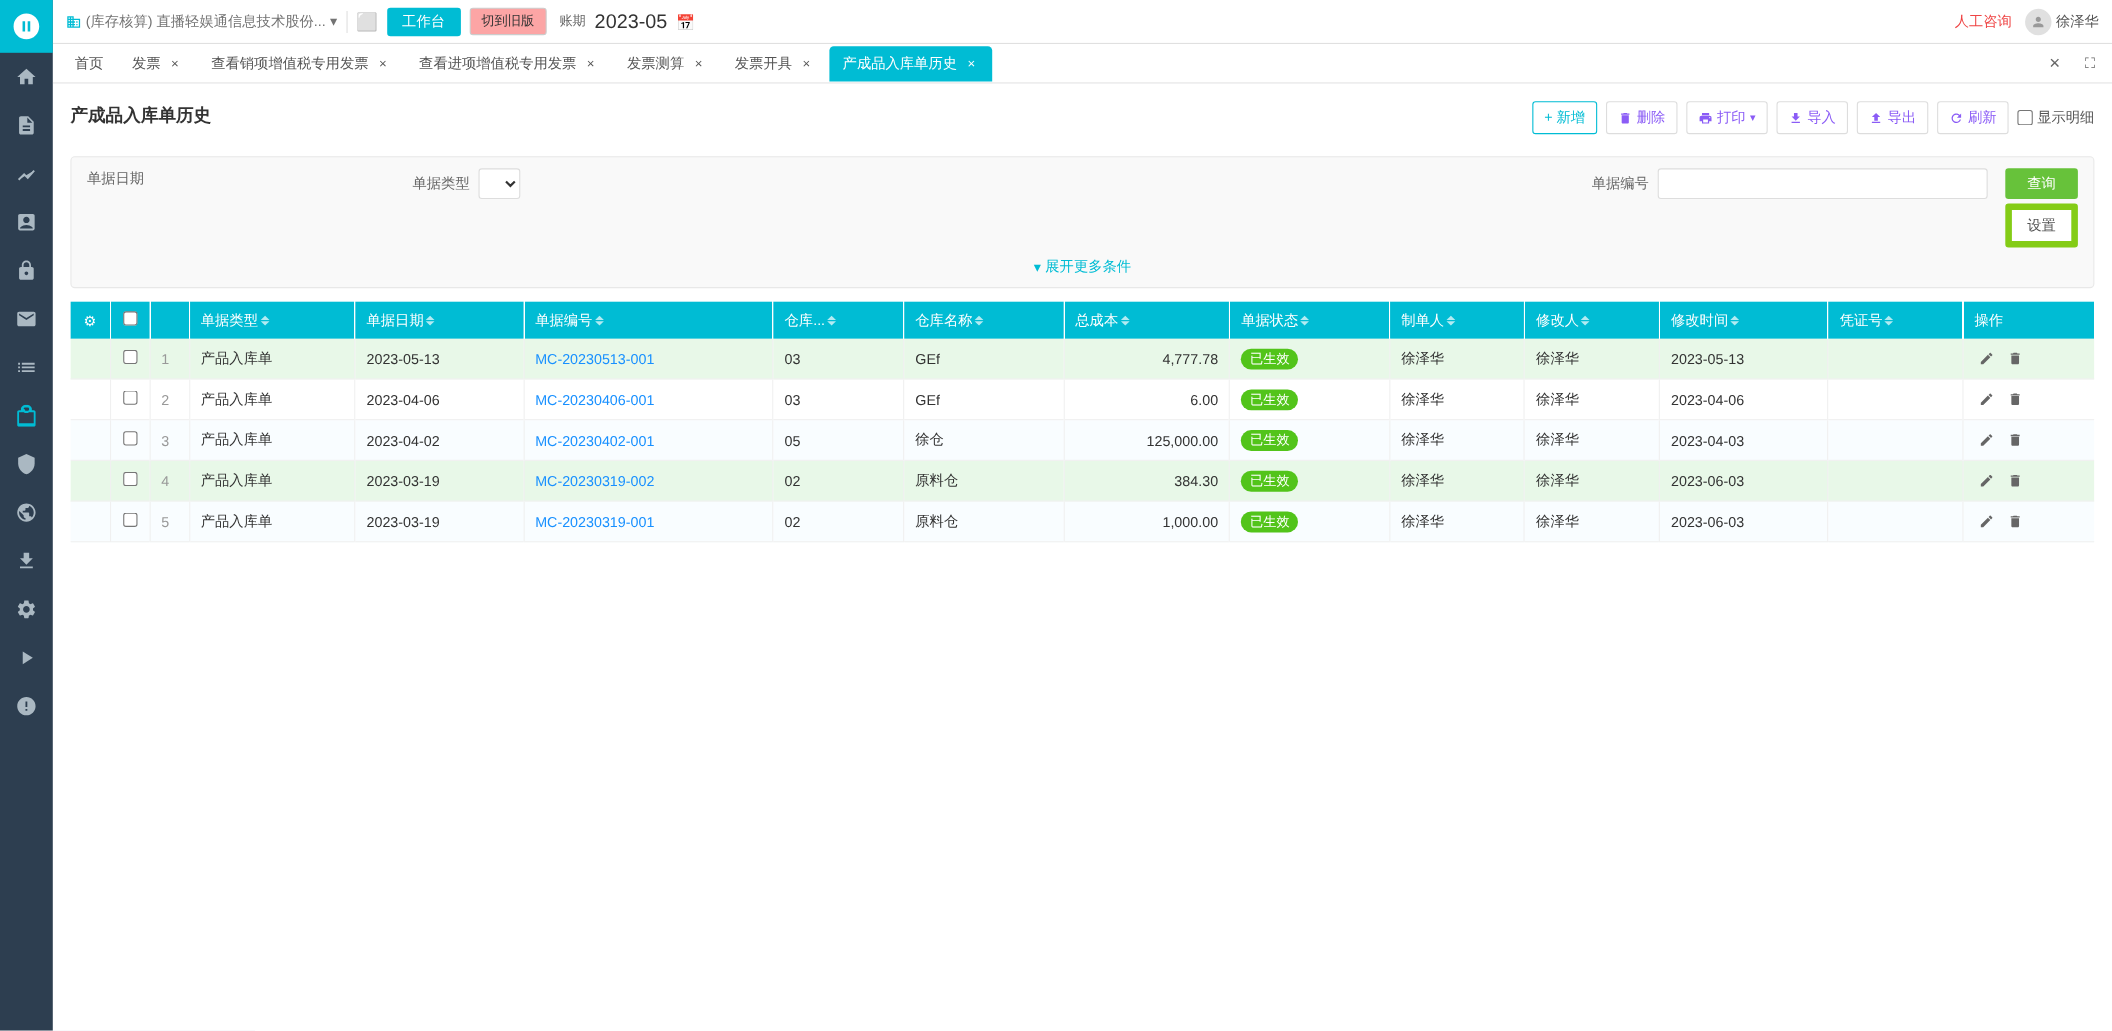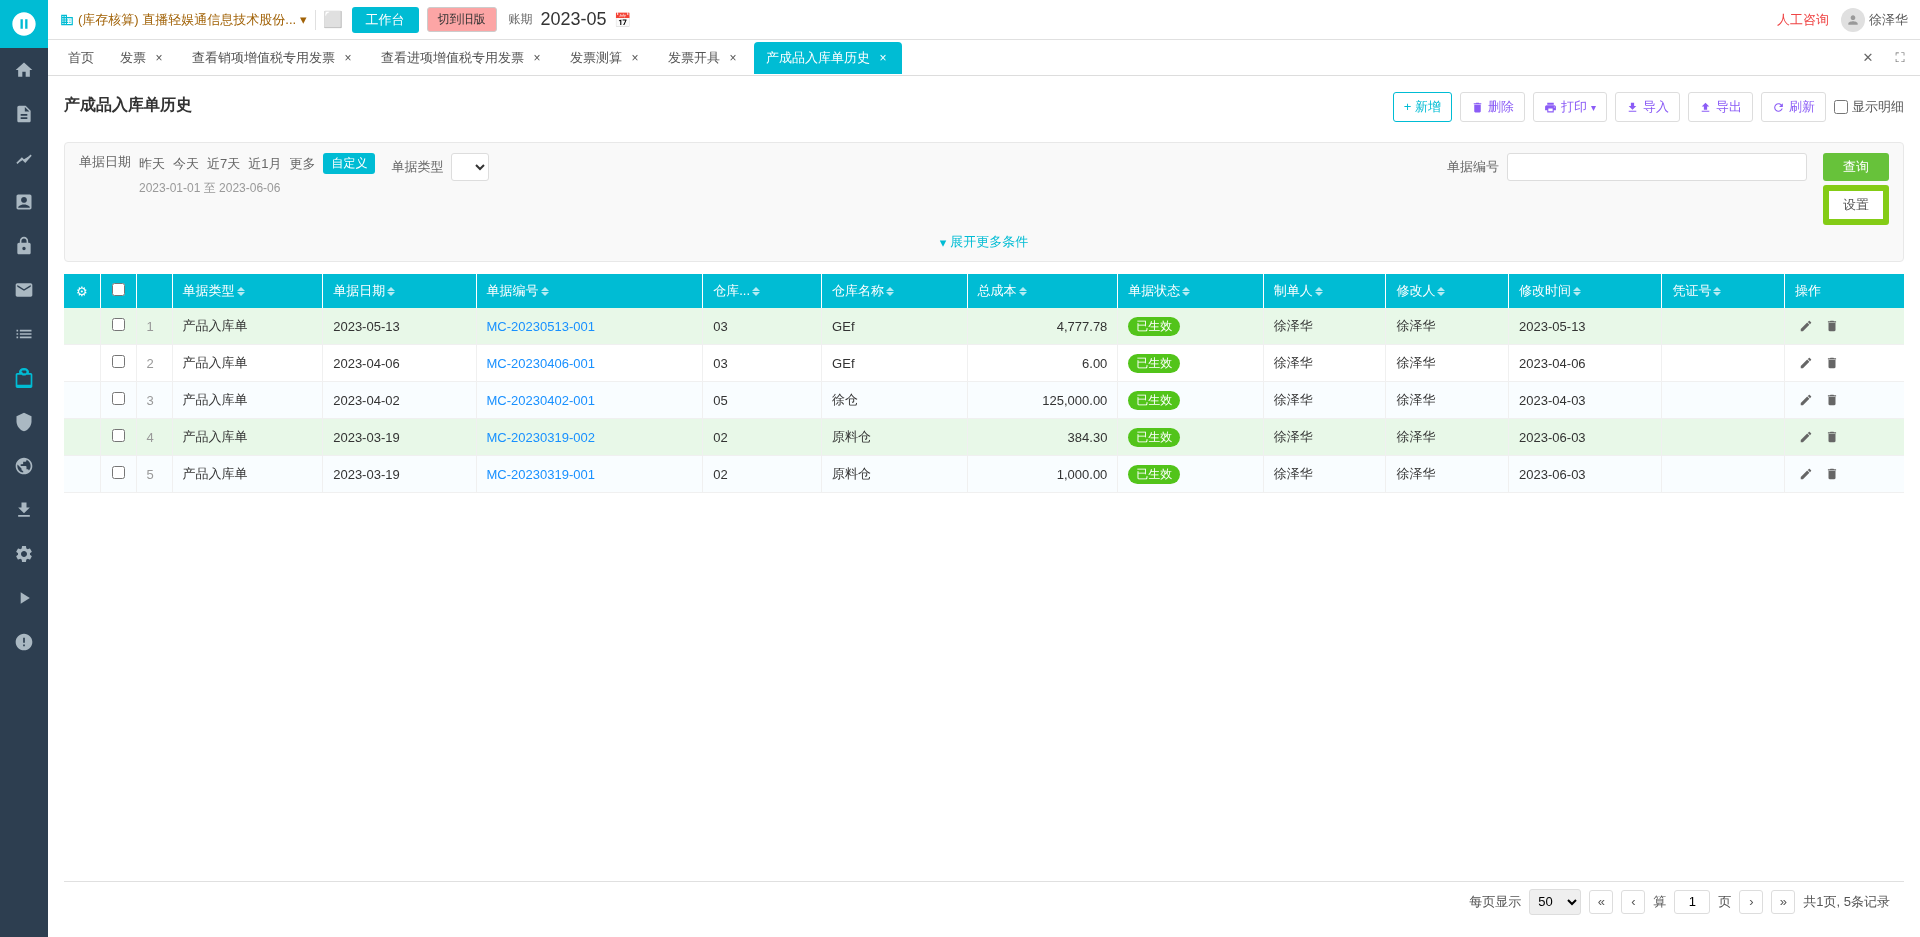"(库存核算) 直播轻娱通信息技术股份..." .topbar-company { color: #a16207 -> #737373 }
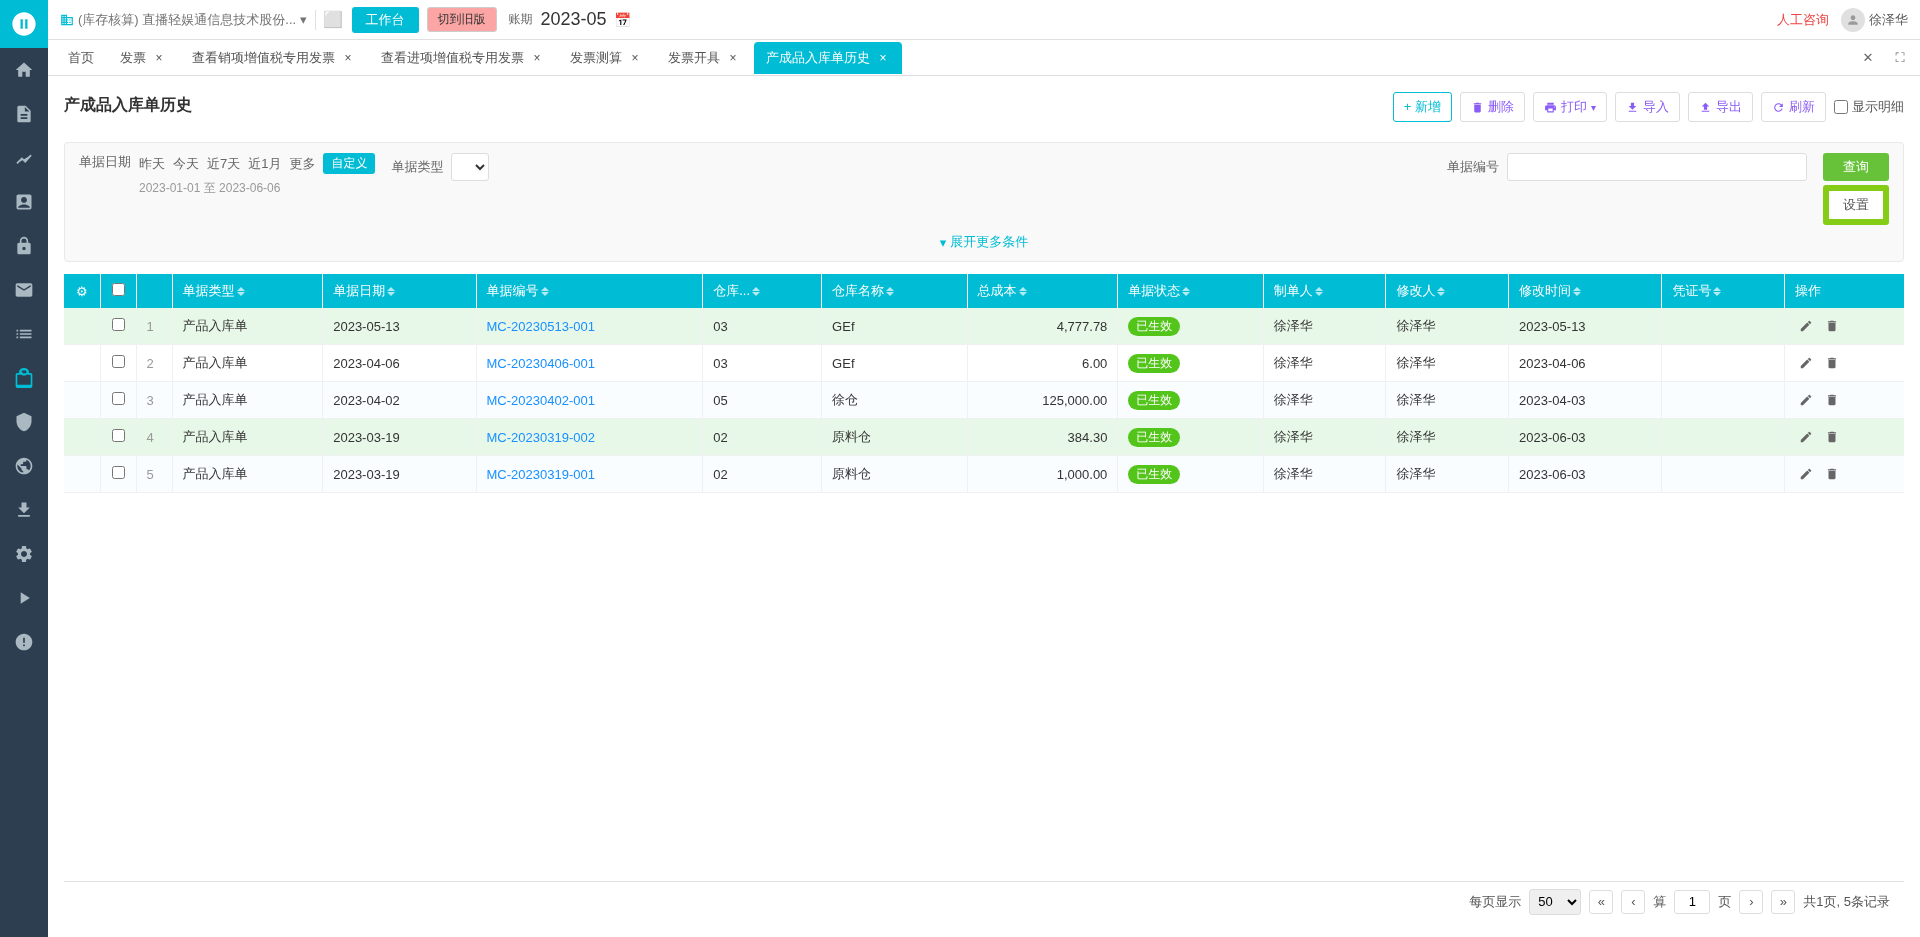"昨天" div { html: <div> <div> <span>昨天</span> <span>今天</span> <span>近7天</span> <span>近1月</span> <span>更多</span> <span>自定义</span> </div> <div>2023-01-01 至 2023-06-06</div> </div> -> none }
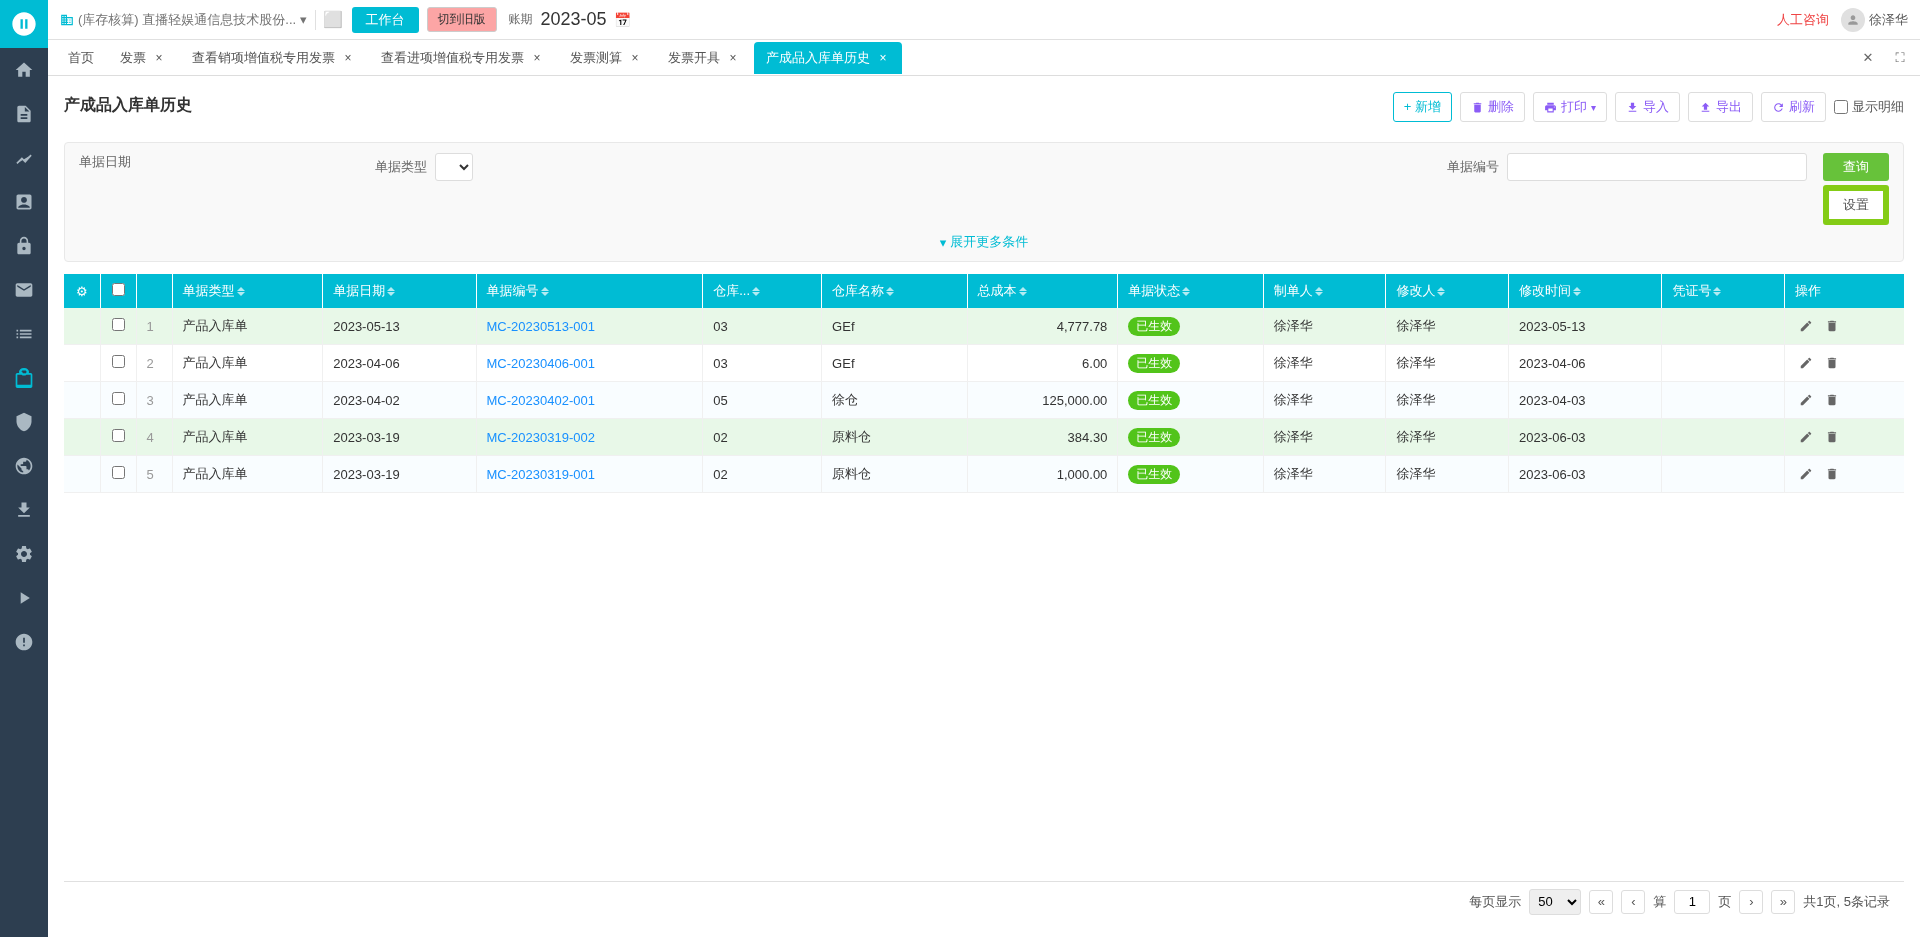"每页显示" div.pagination { html: <div> <span>每页显示</span> <select> <option>50</option> <option>100</option> </select> <div>«</div> <div>‹</div> <span>算</span> <input> <span>页</span> <div>›</div> <div>»</div> <span>共1页, 5条记录</span> </div> -> none }
